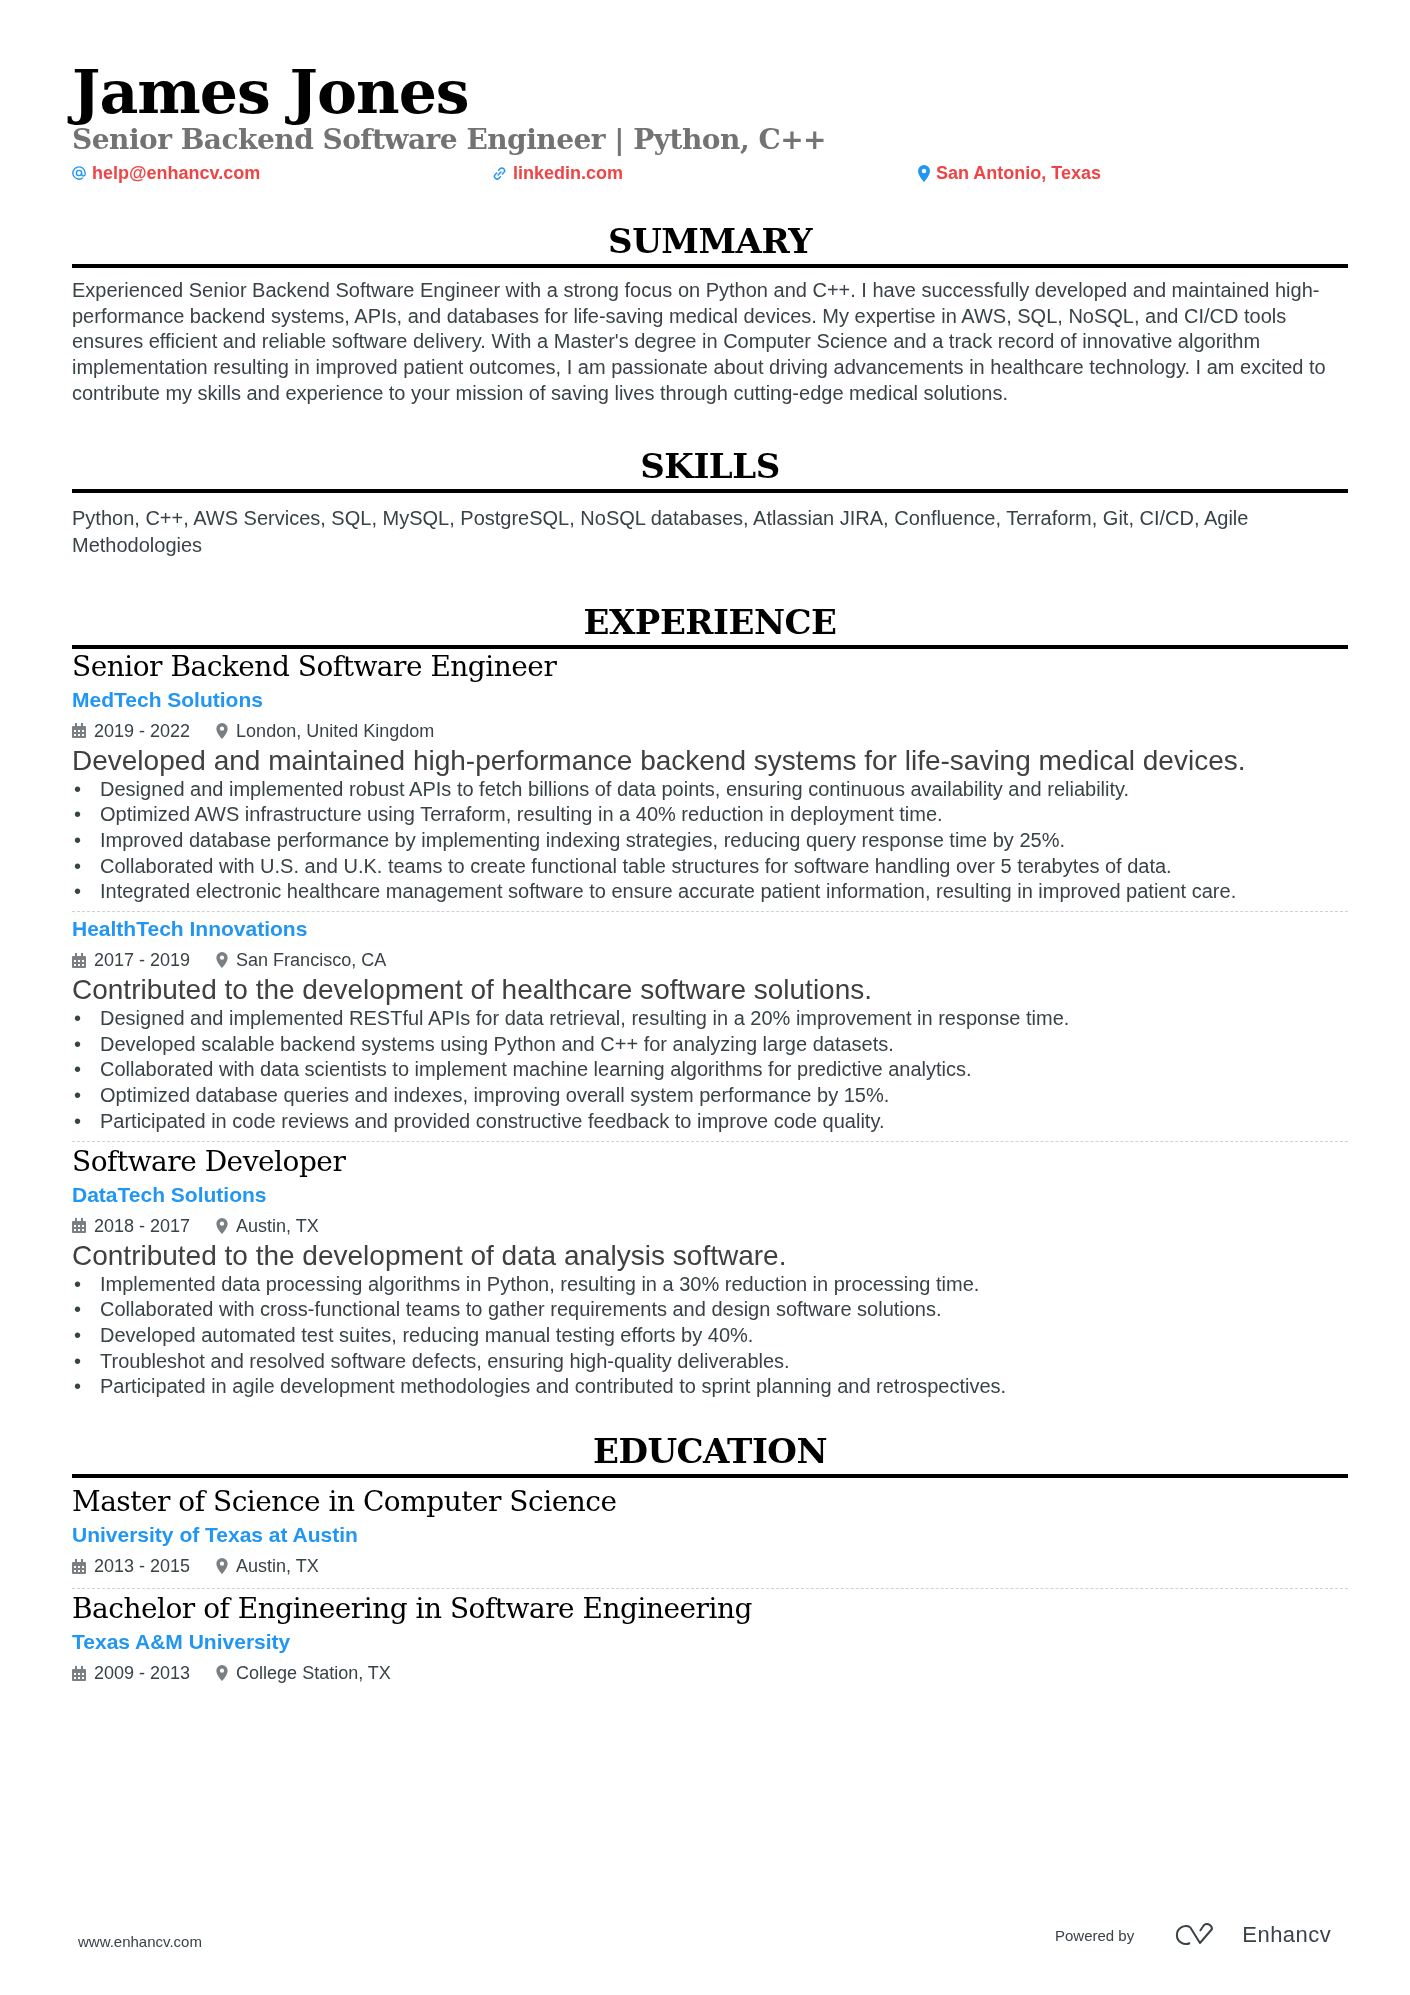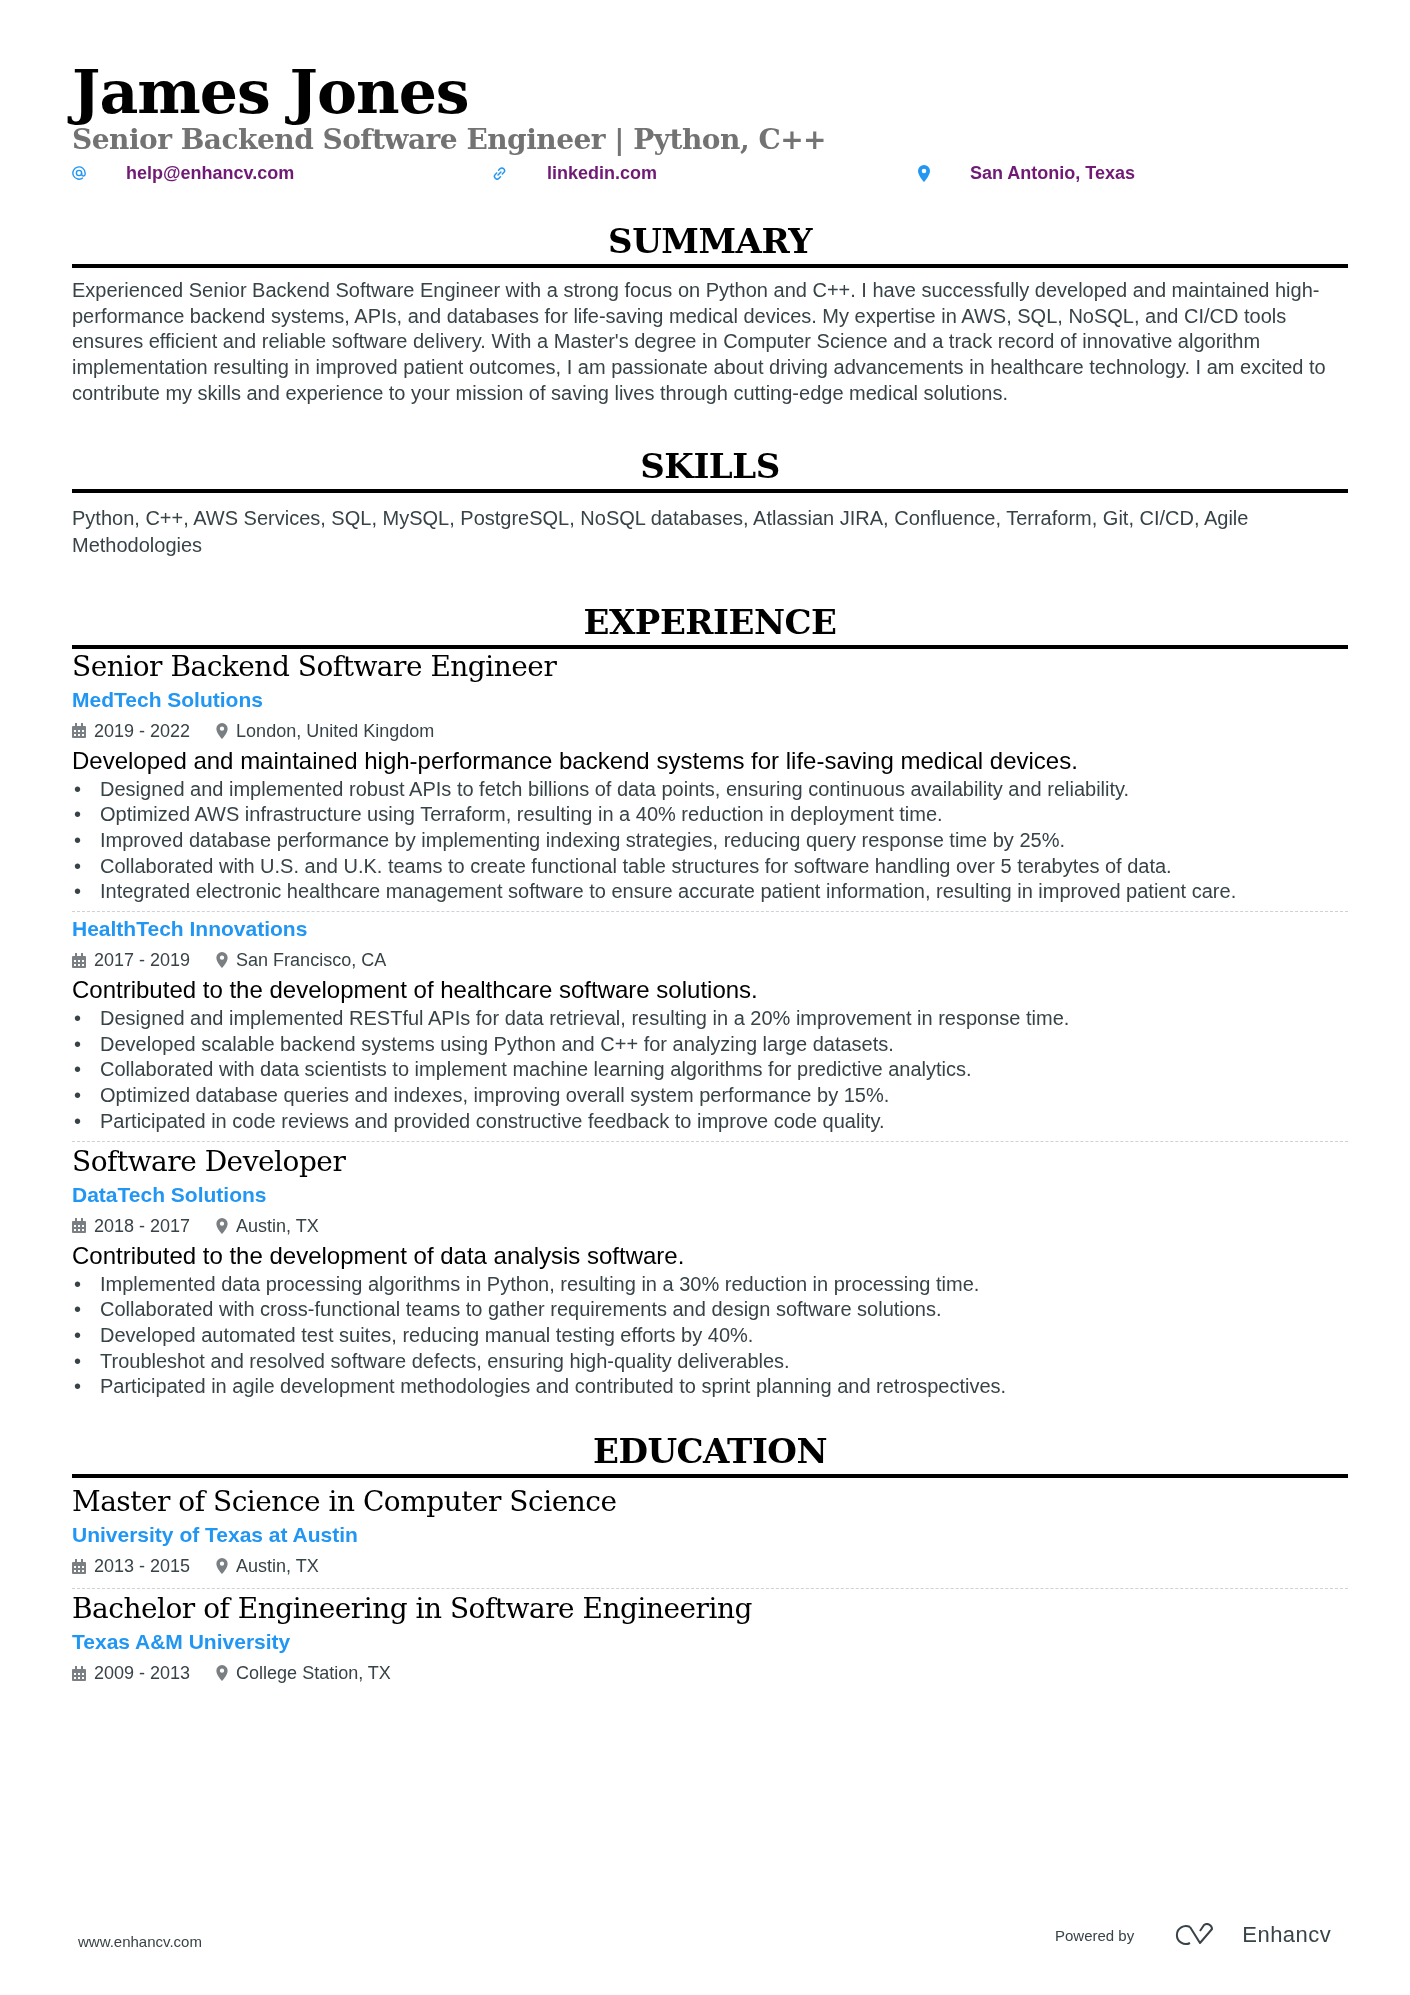"help@enhancv.com" .contact { color: #701a75 -> #ef4444; gap: 34px -> none }
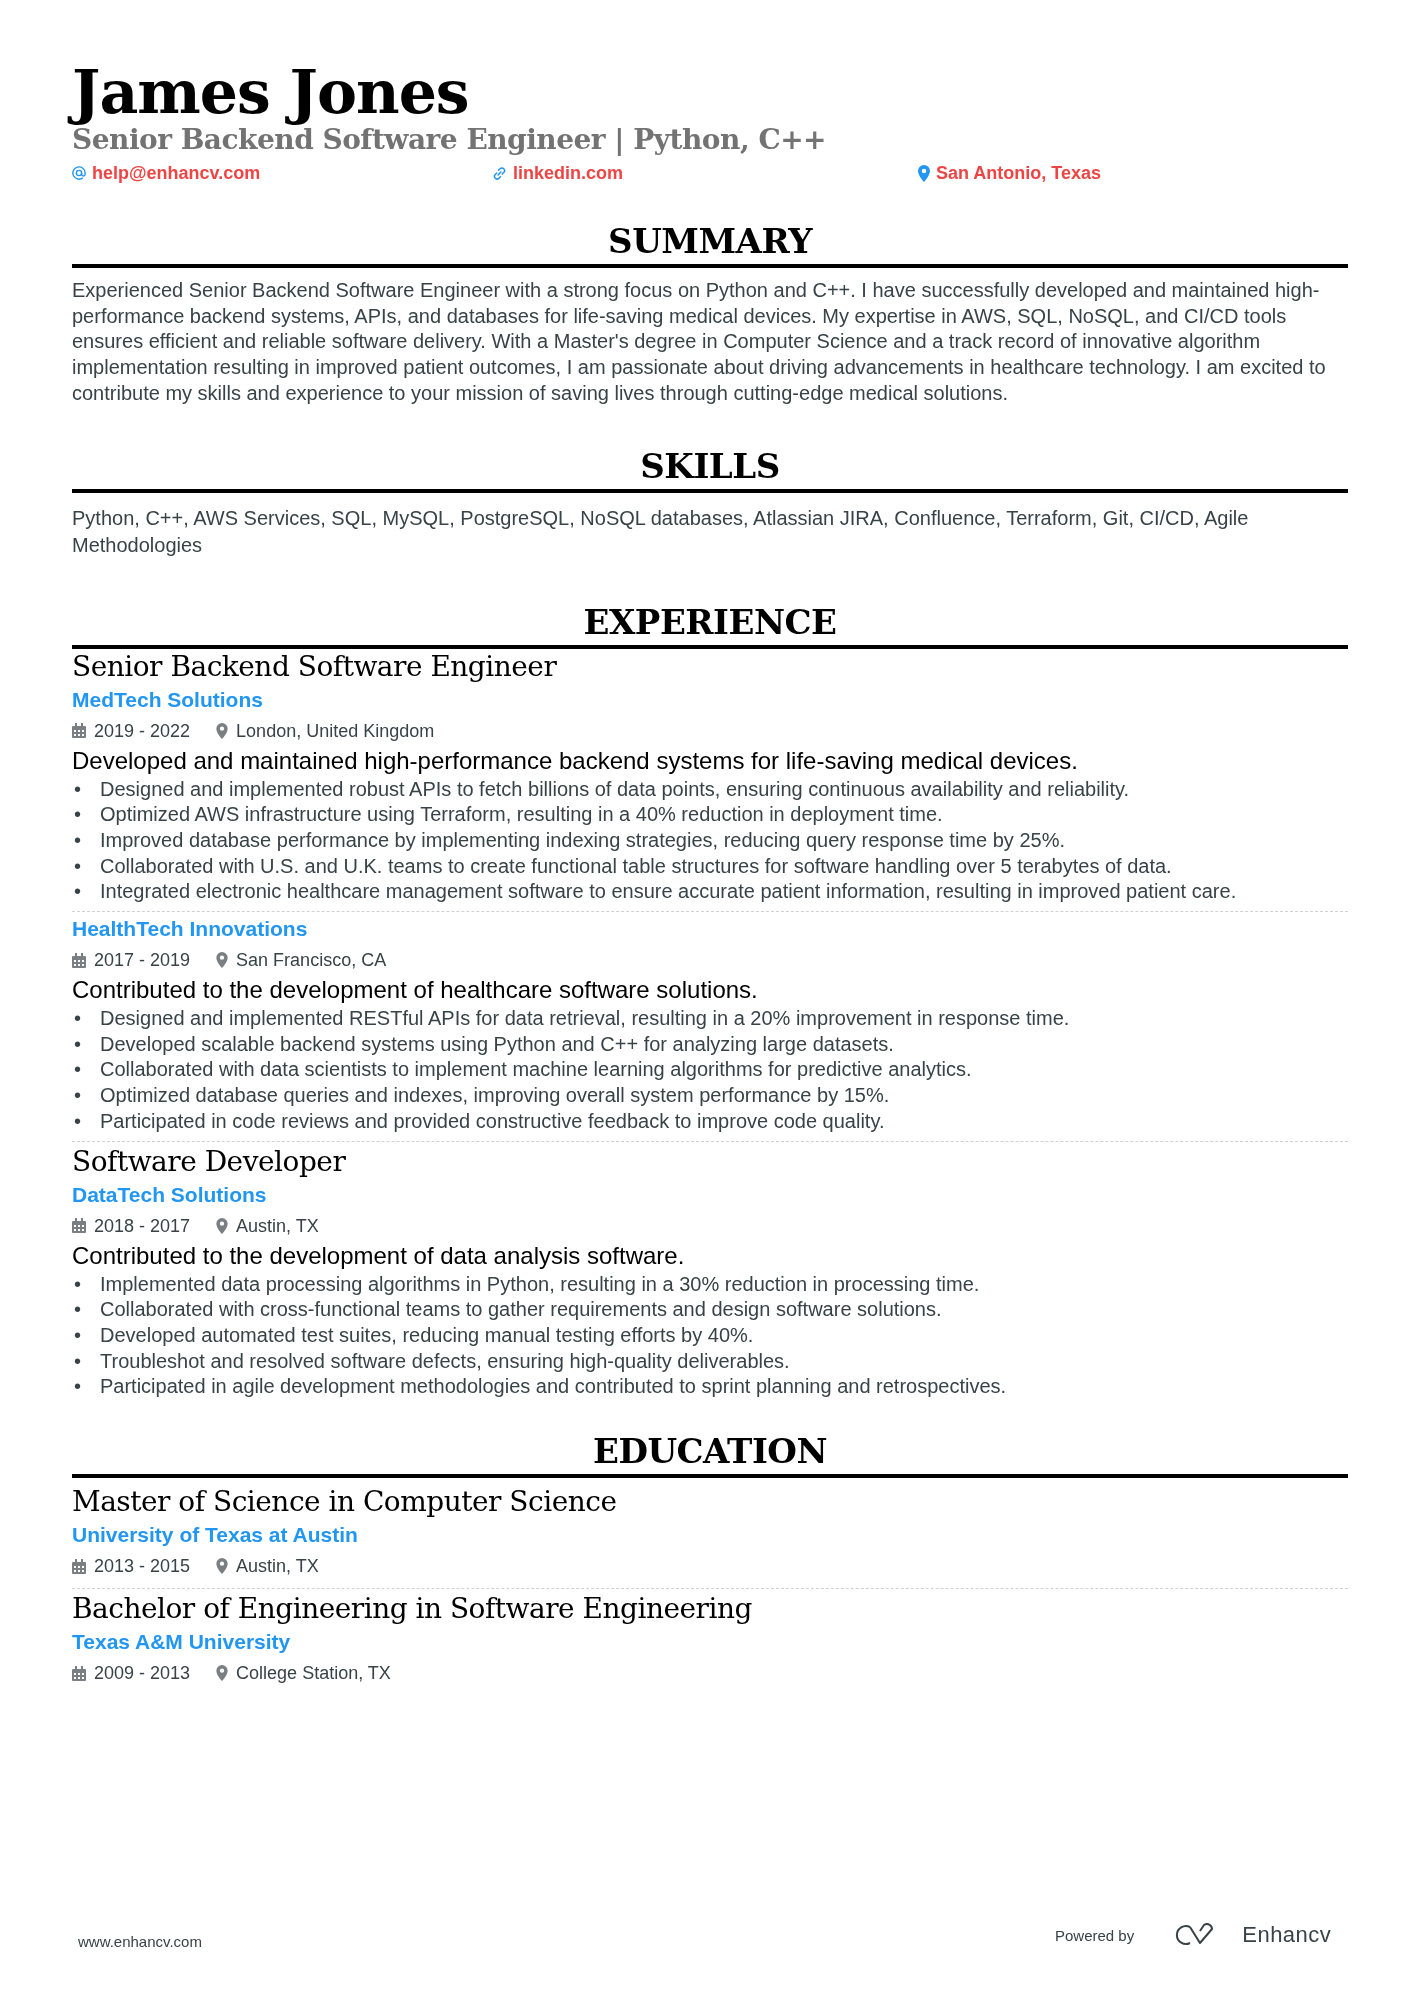"Developed and maintained" .desc { color: #000000 -> #404040; font-size: 24px -> 28px }
